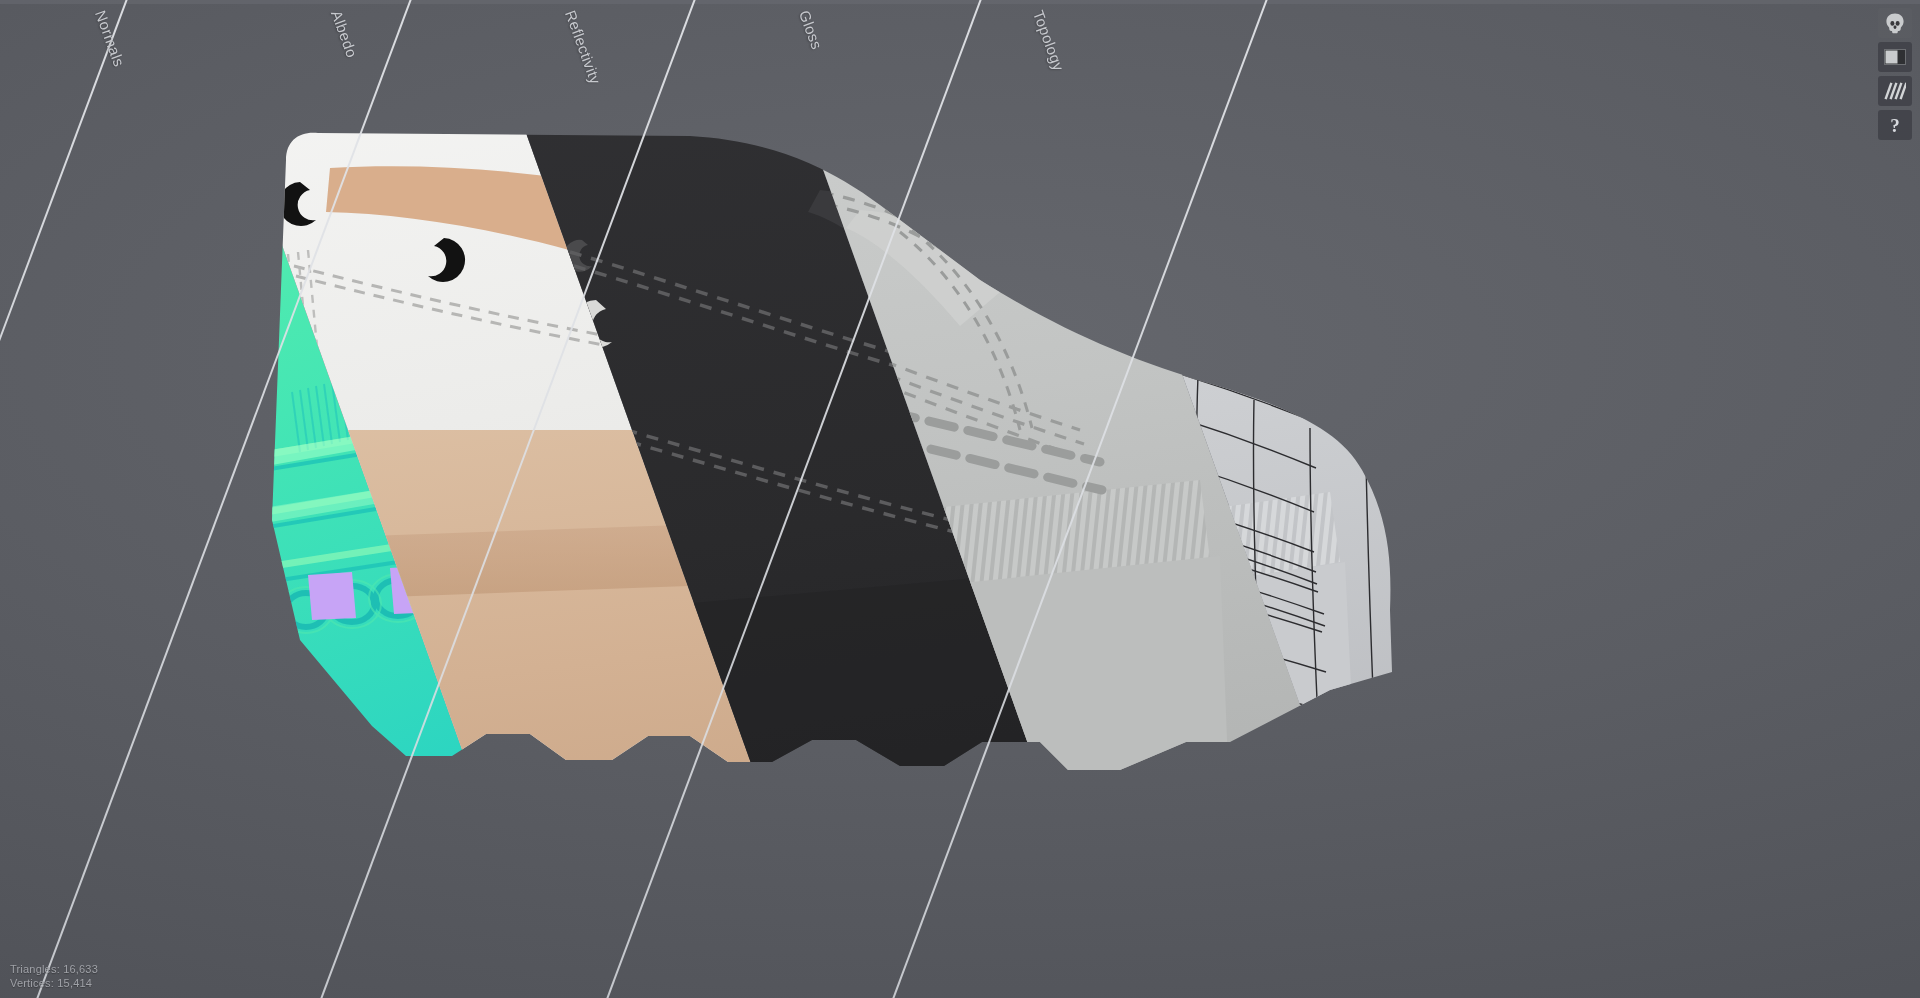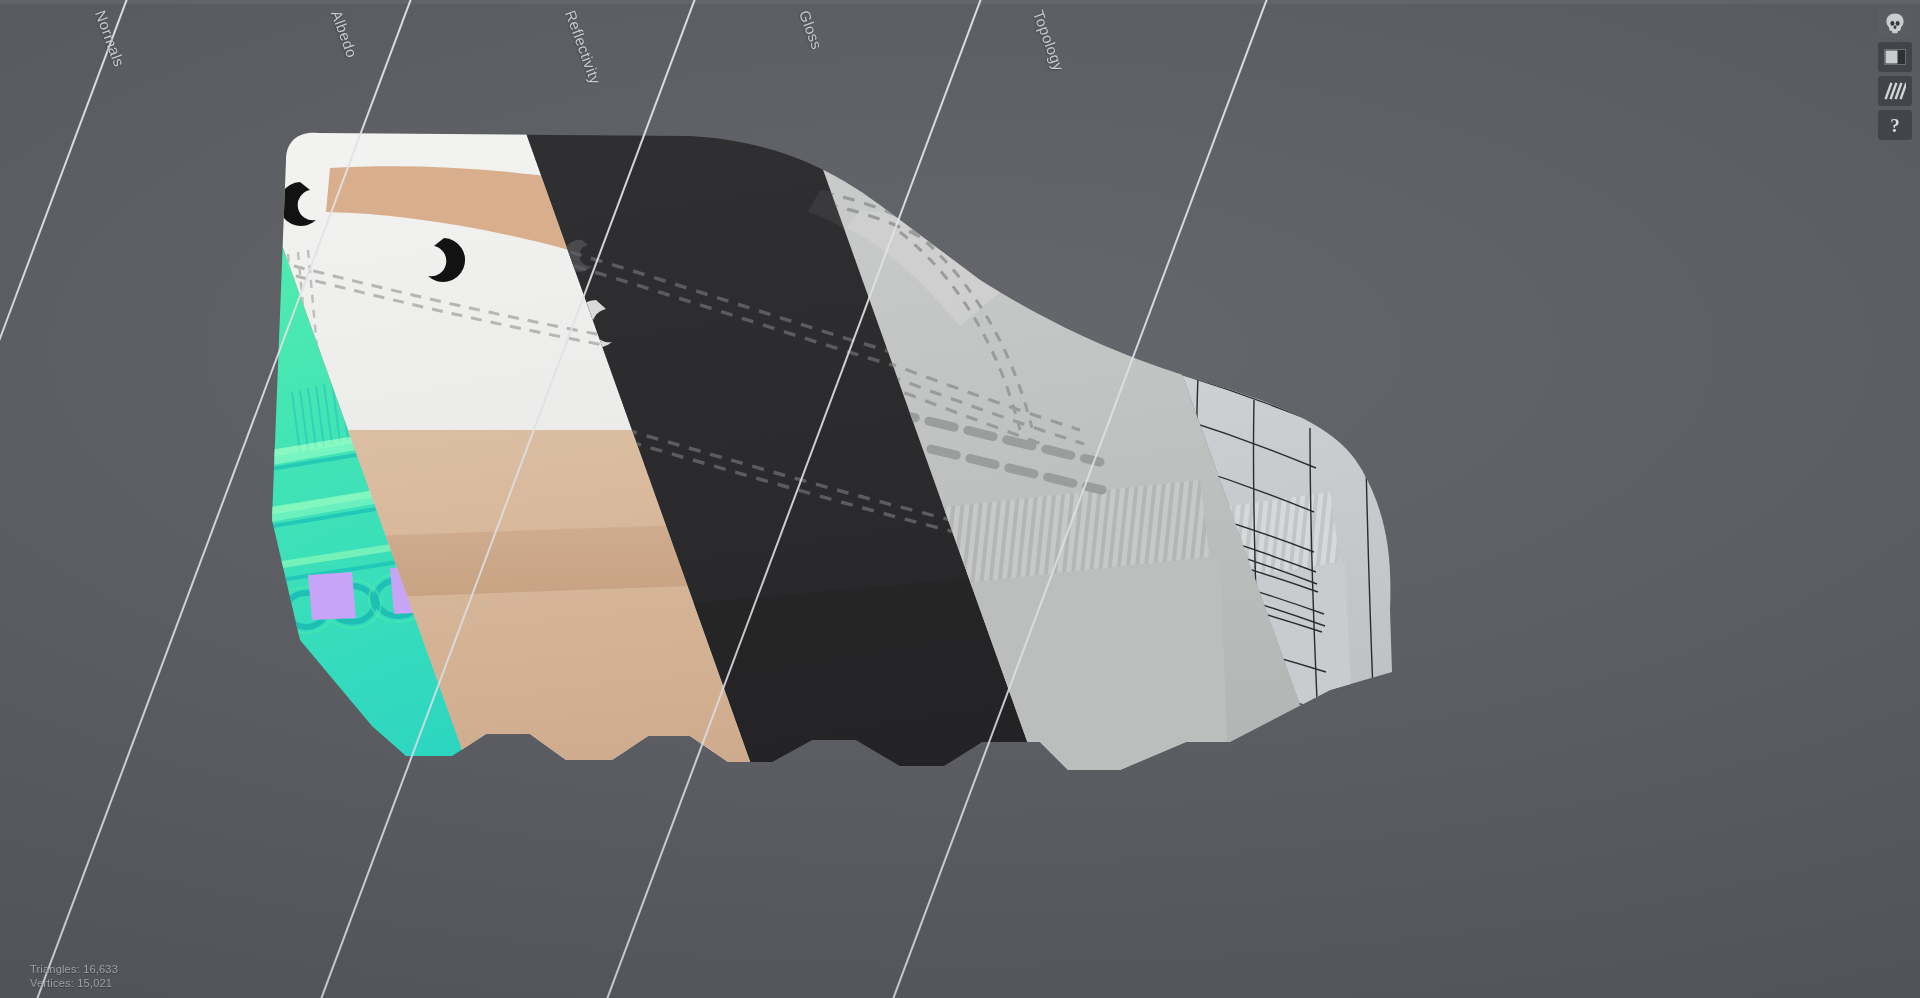"Triangles: 16,633" .stats div { margin-left: 20px -> none }
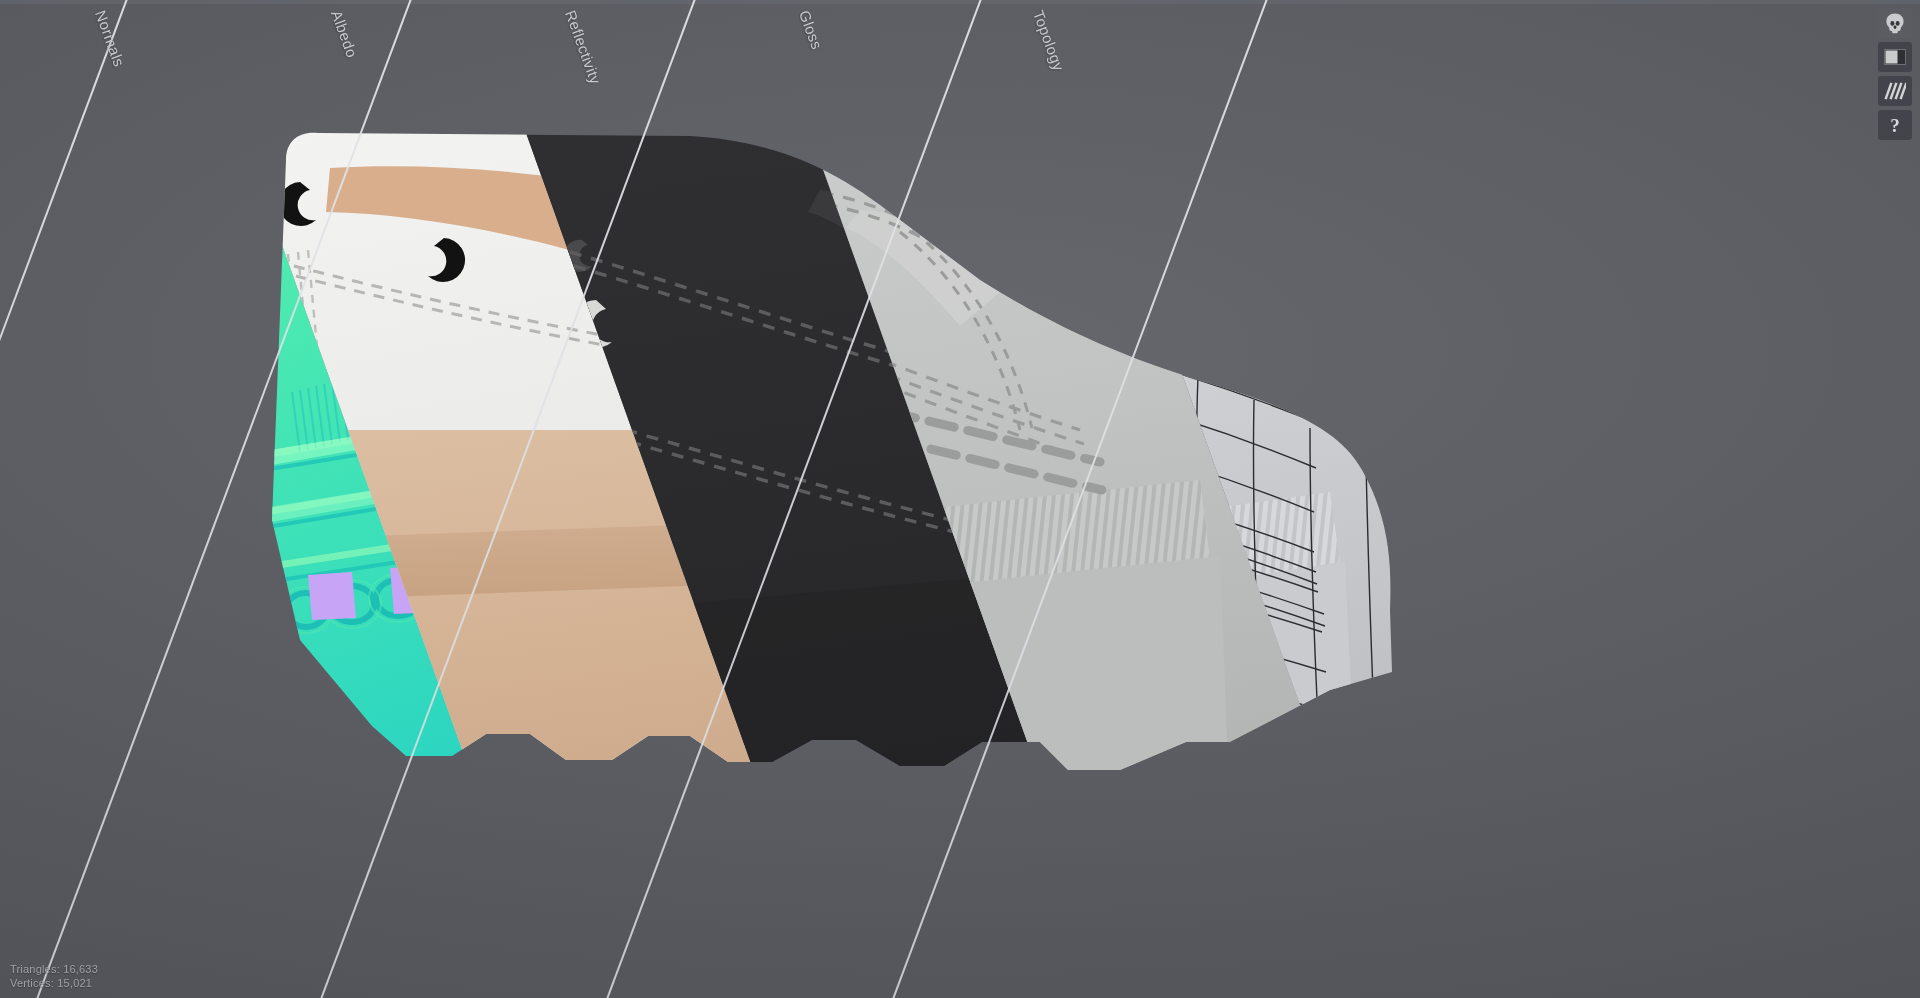"Vertices: 15,021" div { text: 15,021 -> 15,414 }
